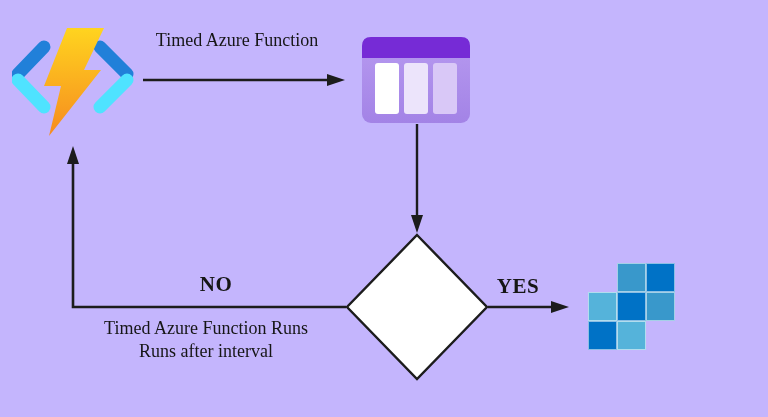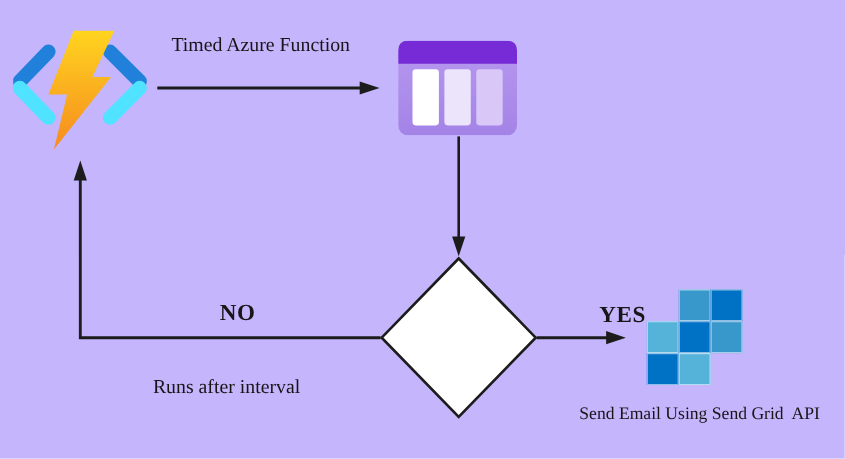"YES" div.lbl { margin-left: 48px -> none }
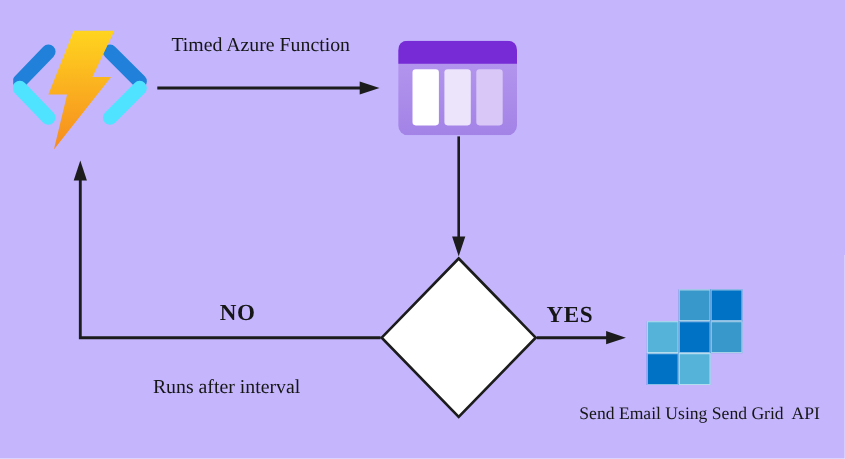"Timed Azure Function Runs" div.lbl { html: none -> <div>Timed Azure Function Runs</div> }
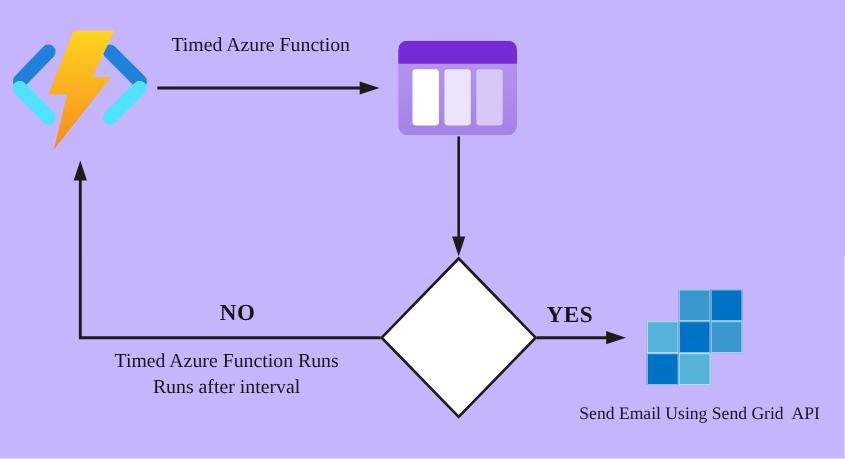"Send Email Using Send Grid" div.lbl { html: <div>Send Email Using Send Grid API</div> -> none }
